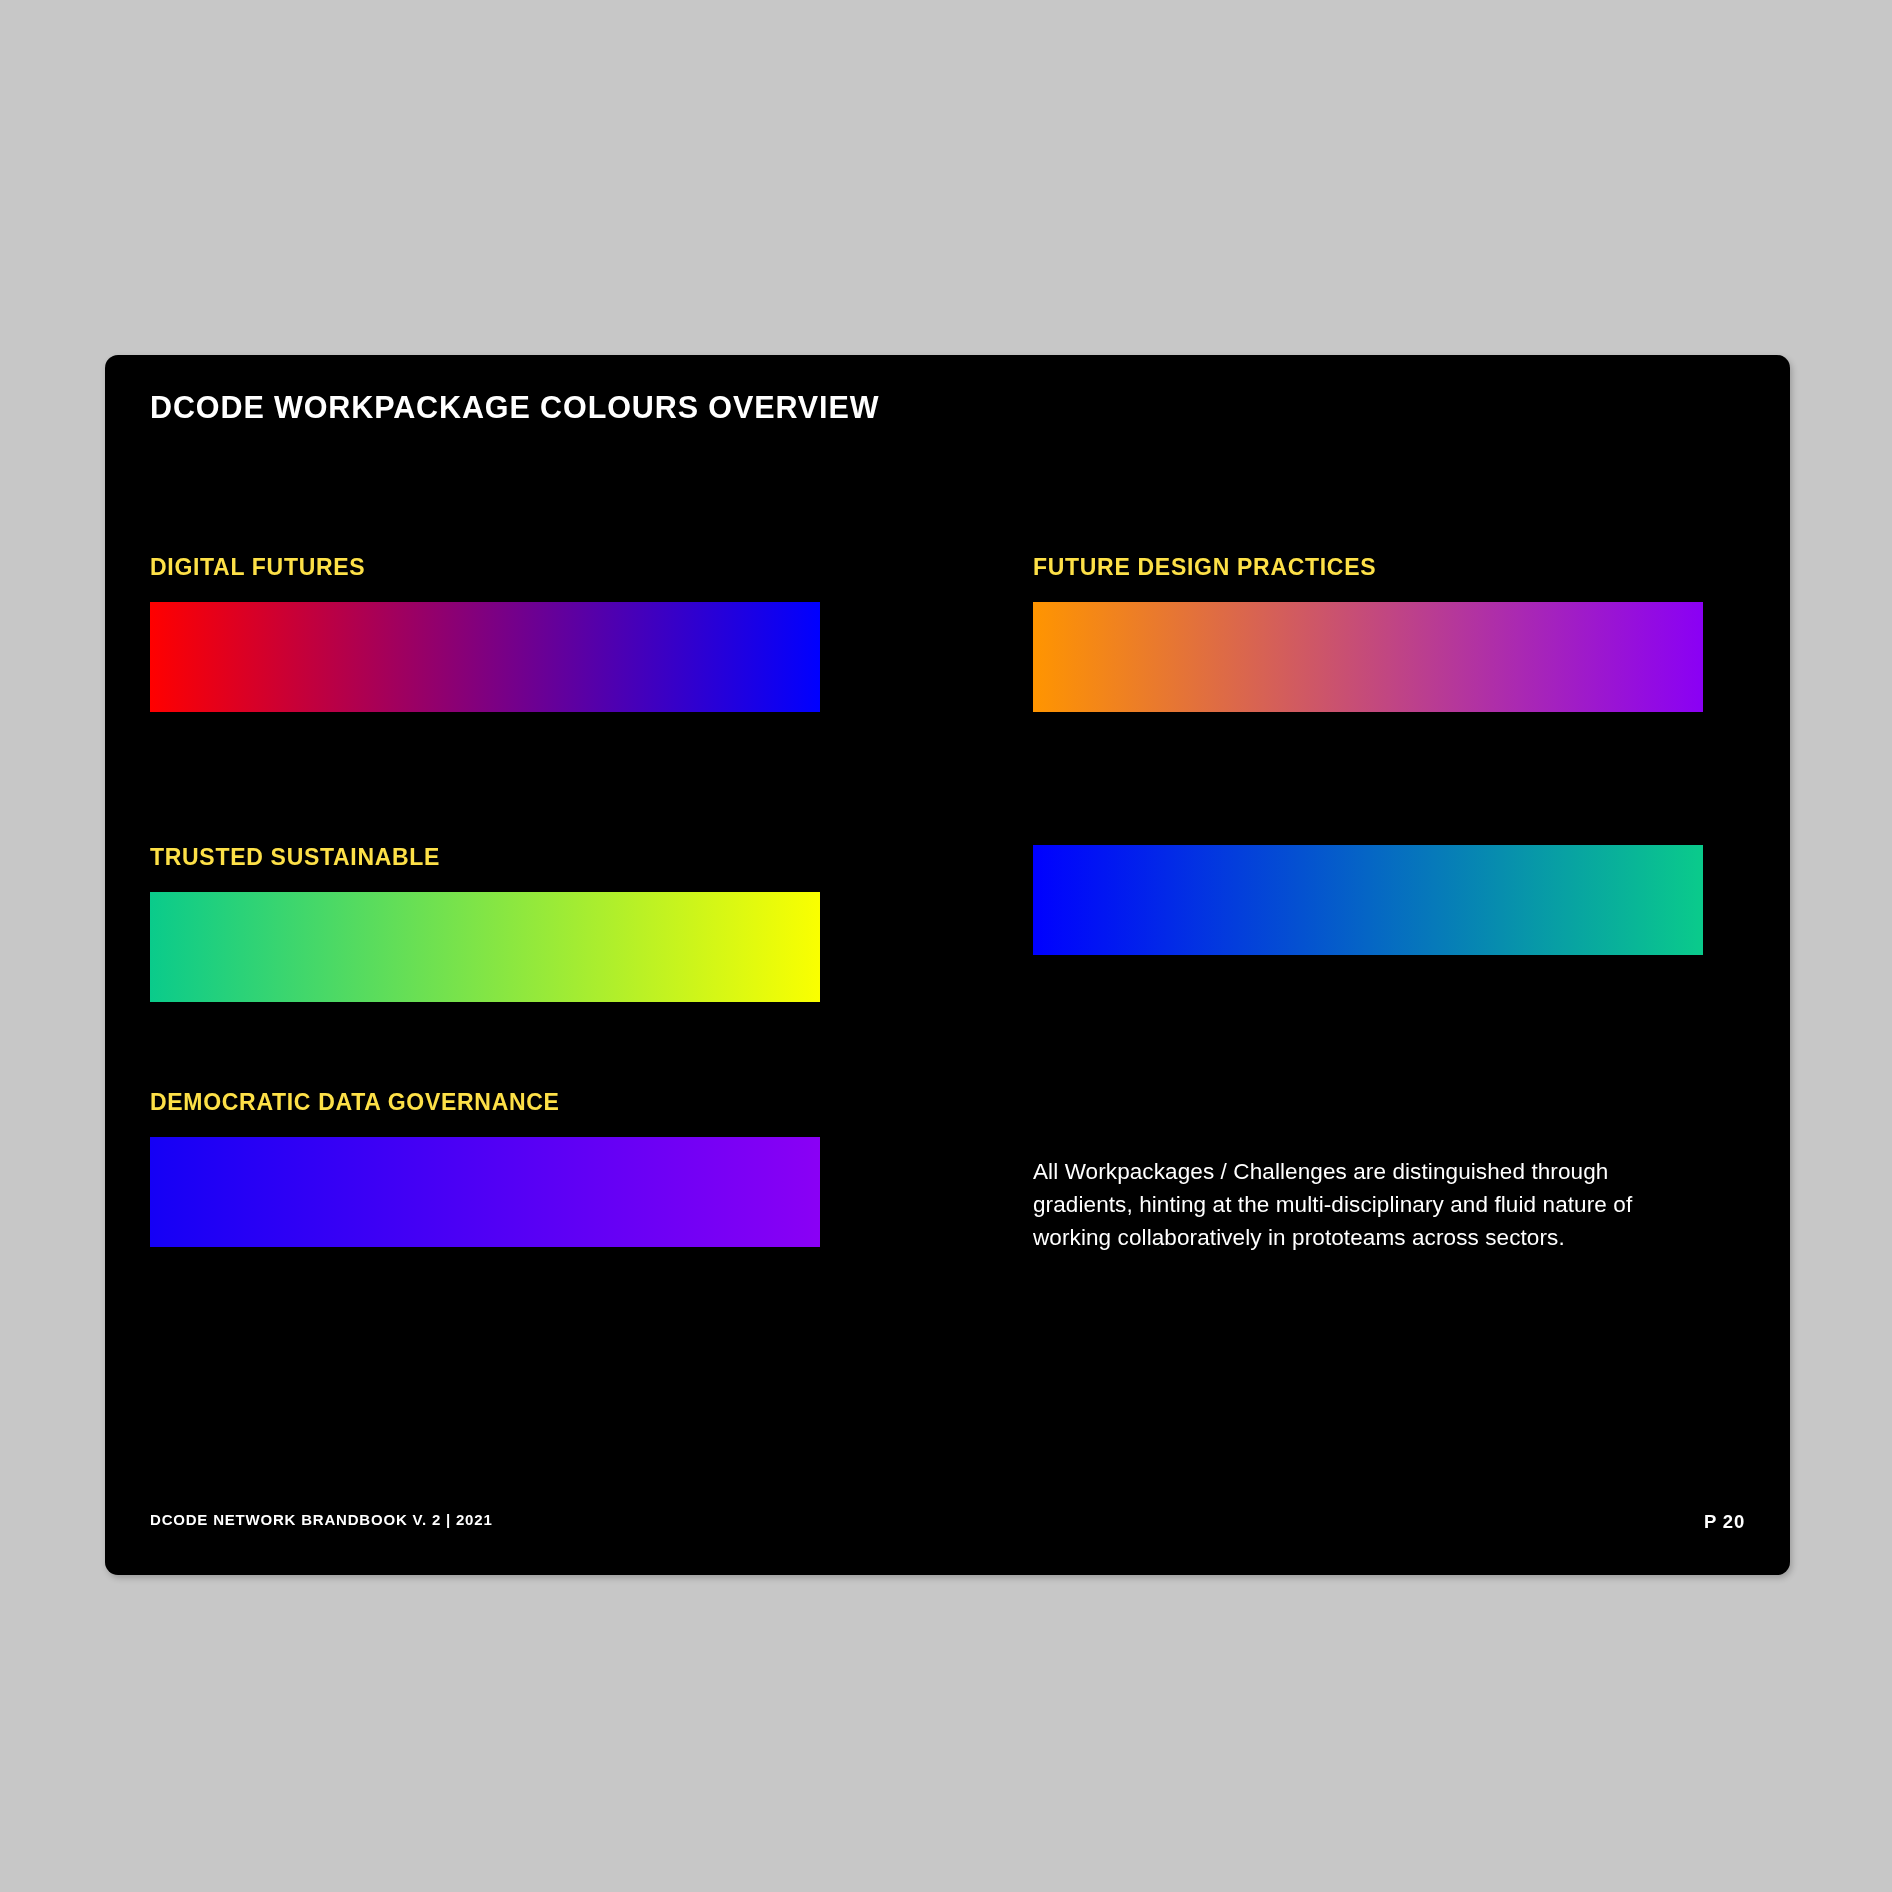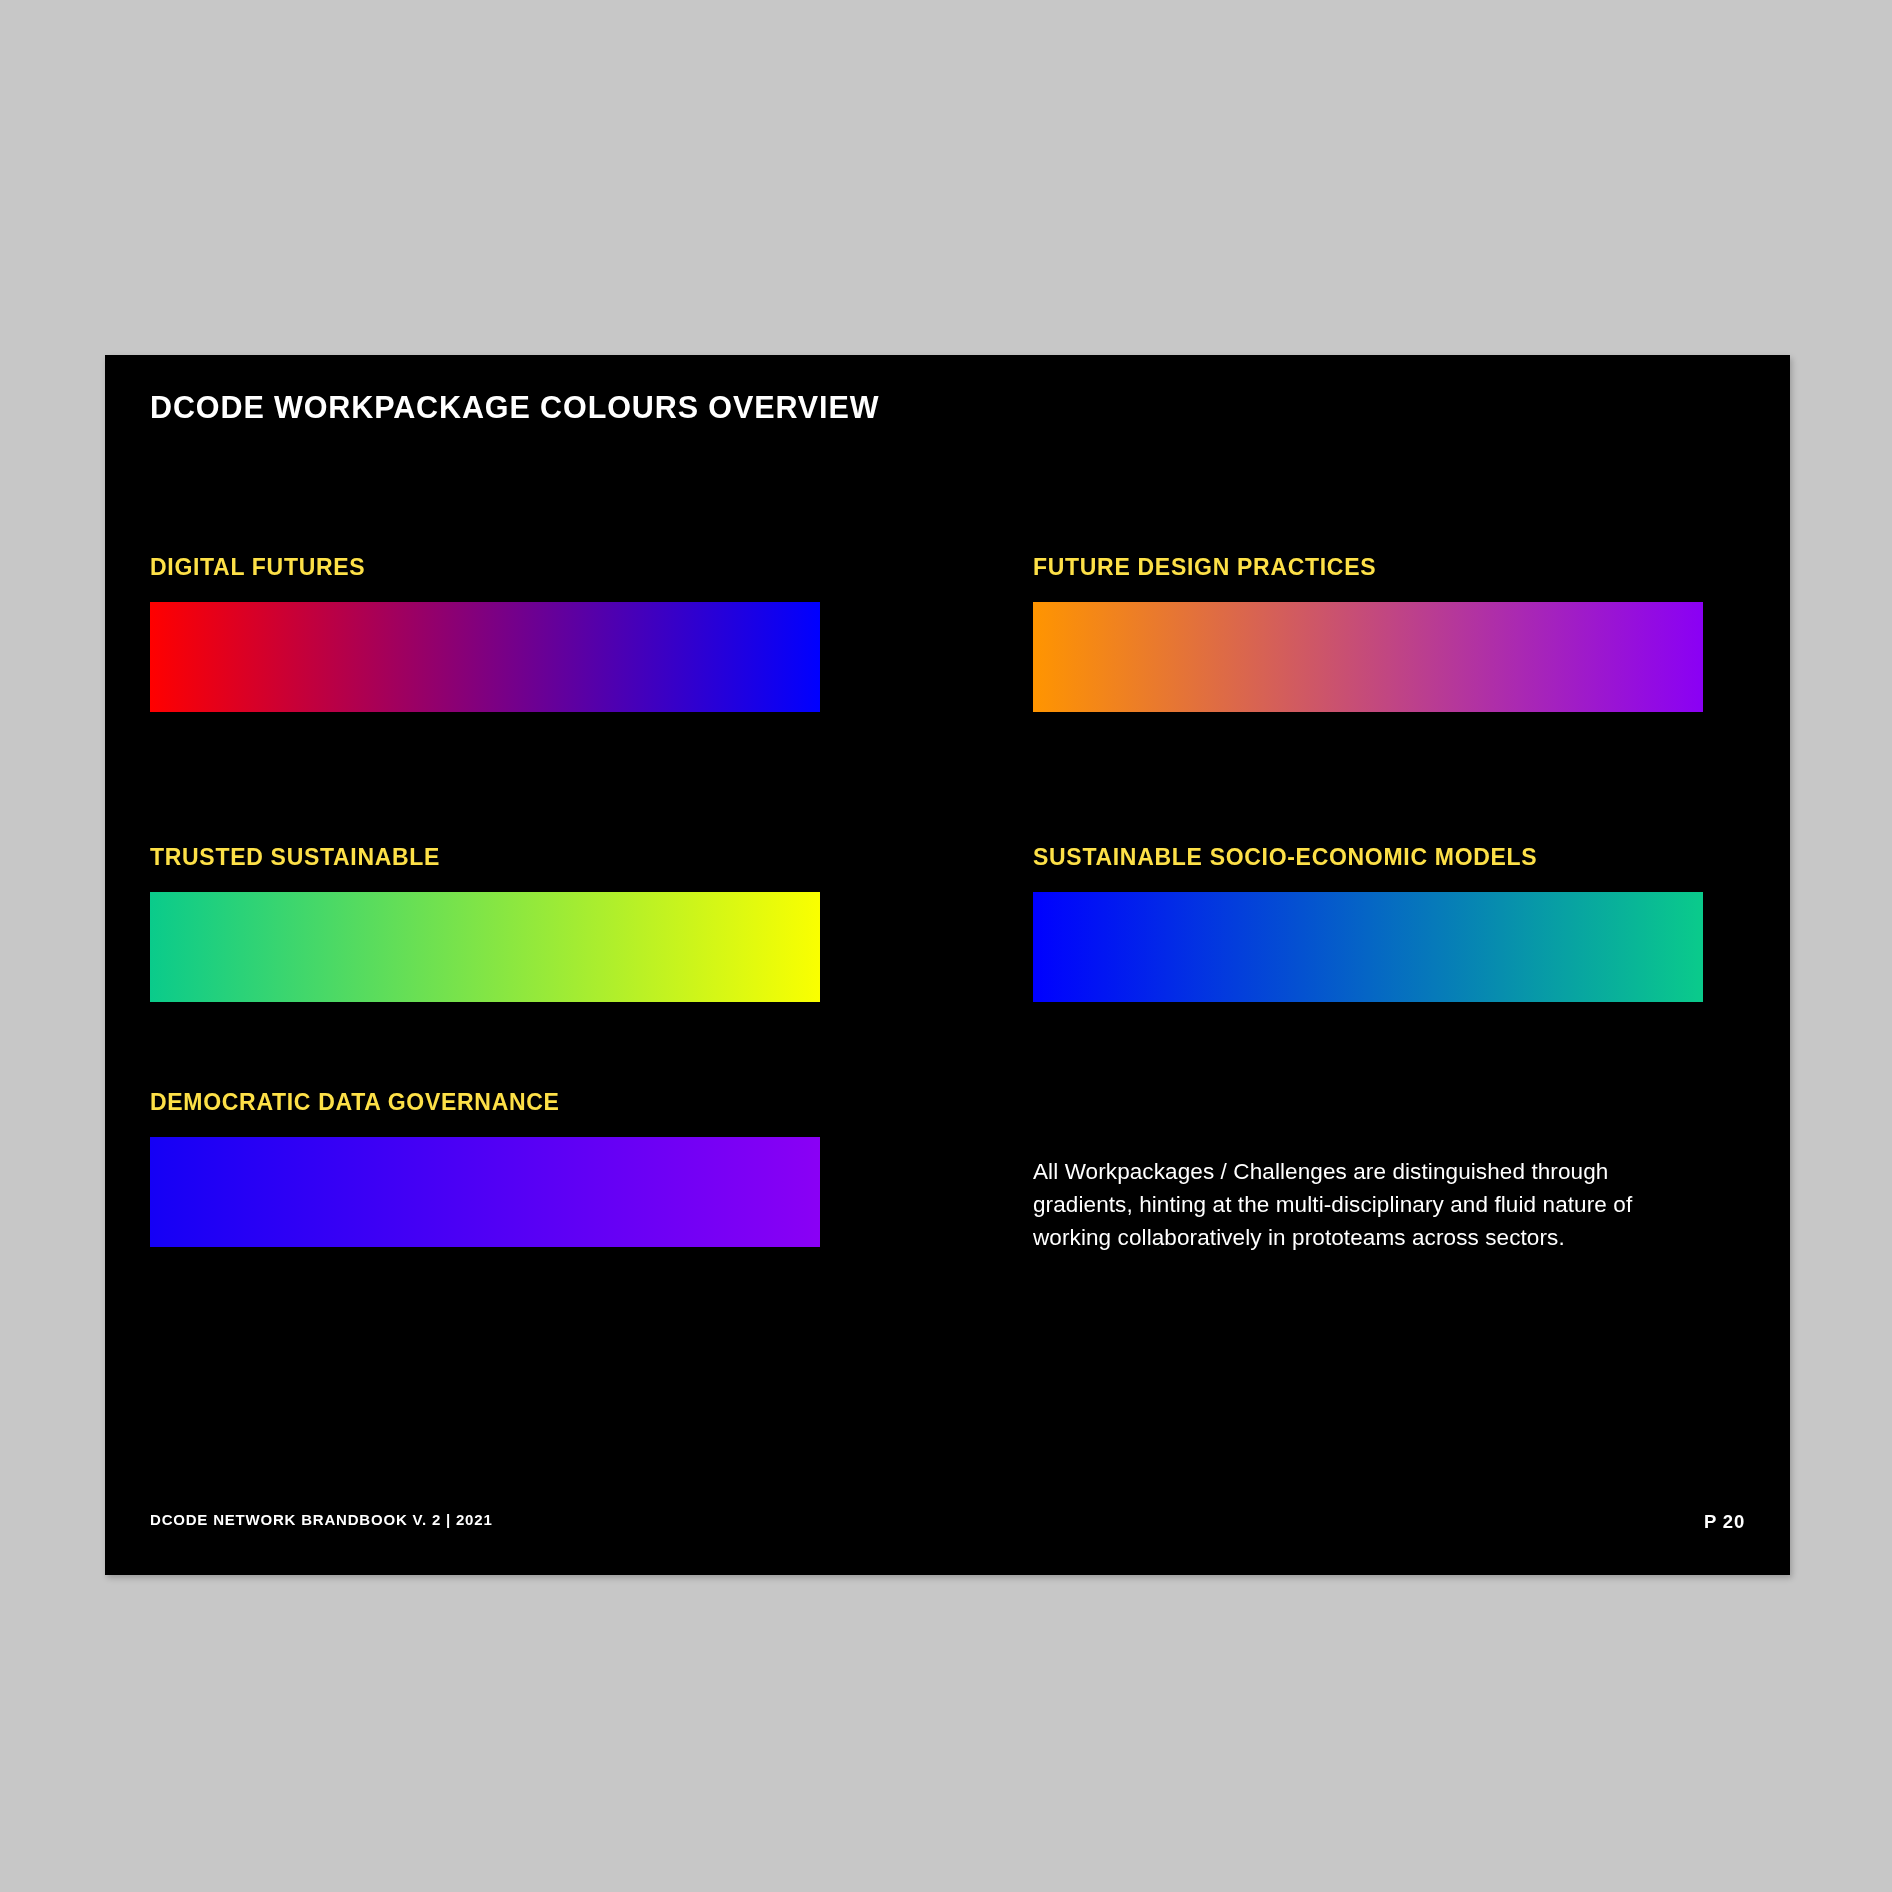"DCODE WORKPACKAGE COLOURS OVERVIEW" div { border-radius: none -> 13px }
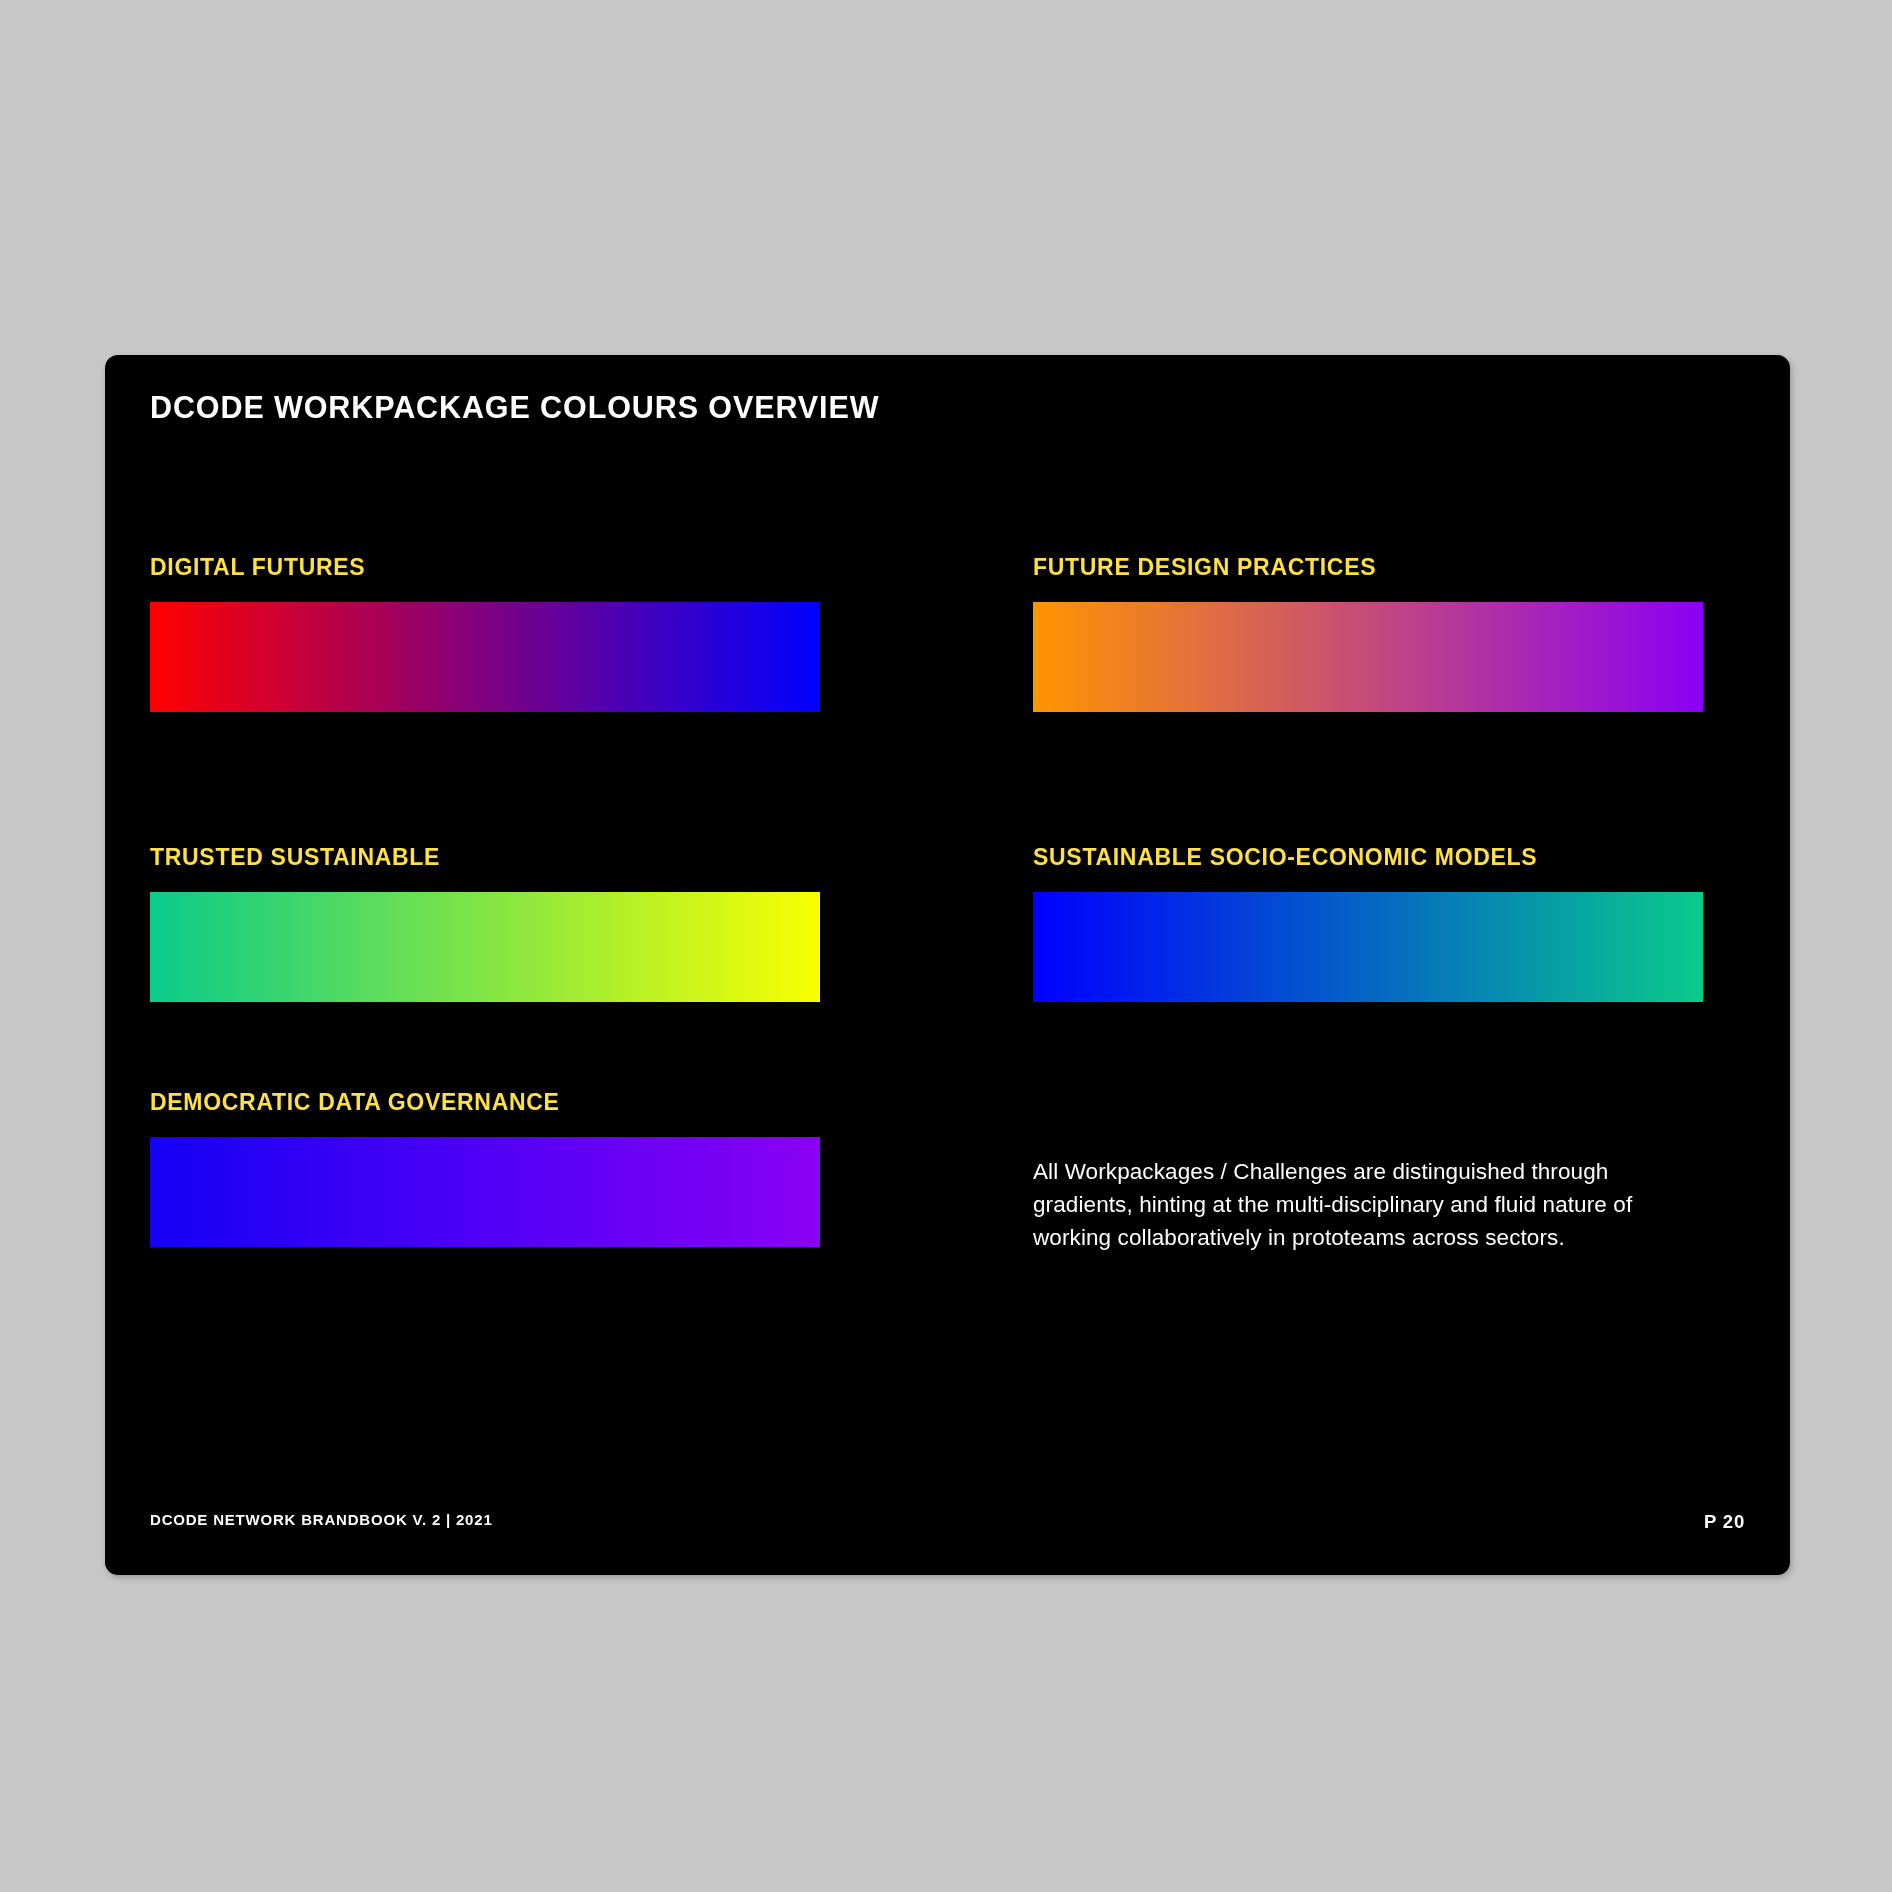"SUSTAINABLE SOCIO-ECONOMIC MODELS" div.swatch-label { html: <div>SUSTAINABLE SOCIO-ECONOMIC MODELS</div> -> none }
